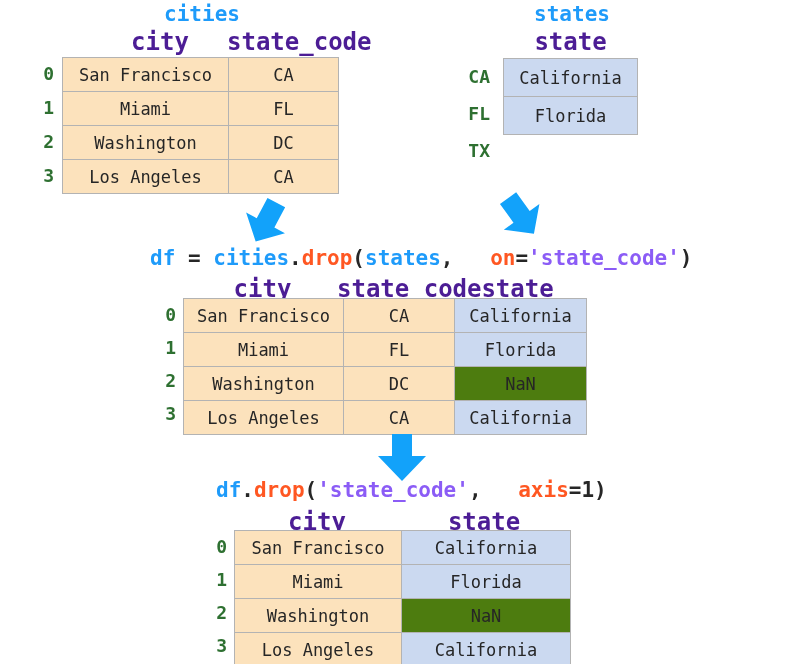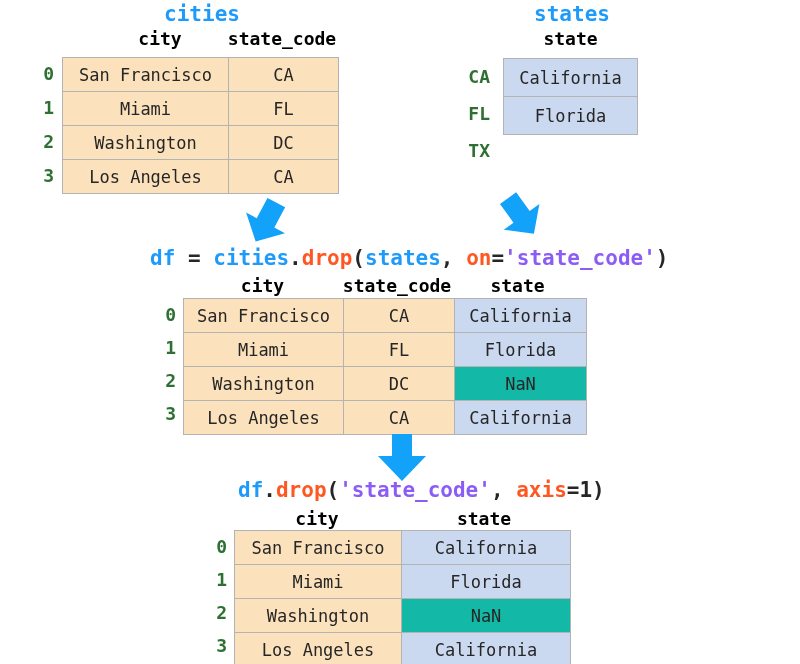"city" .col-head { color: #000000 -> #4c1d95; font-size: 18px -> 24px }
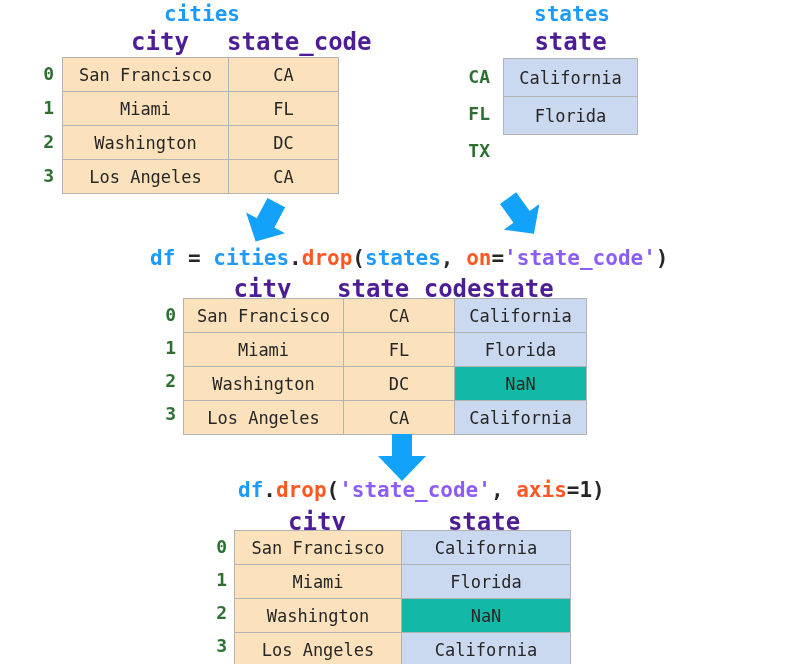"on" .tok-kw { margin-left: none -> 24px }
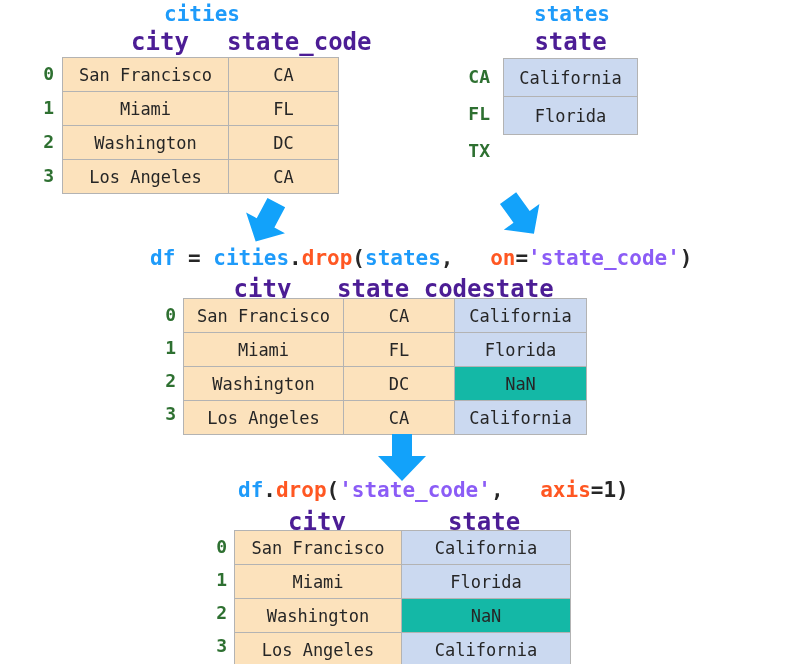"NaN" td.c-gray { background: #14b8a6 -> #4d7c0f }
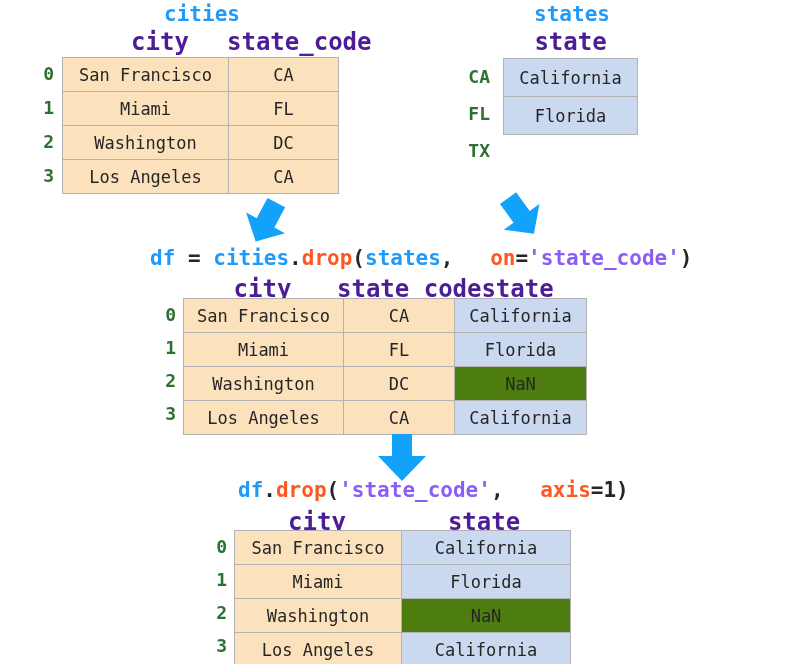"df.drop('state_code', axis=1)" div.abs { left: 238px -> 216px }
